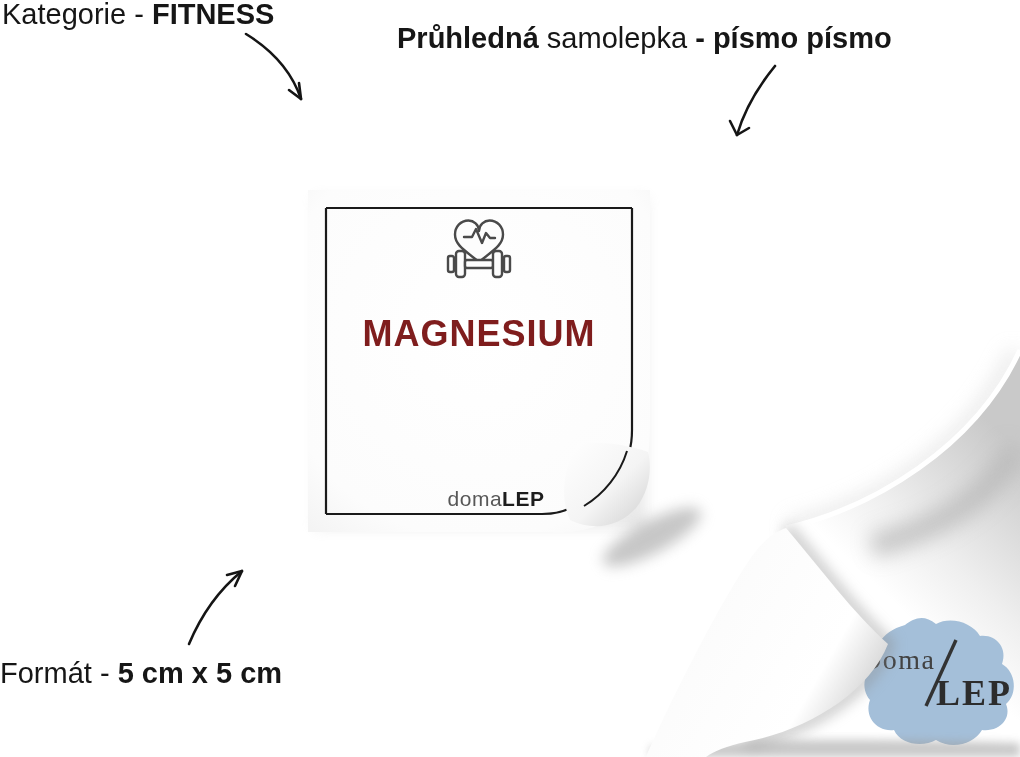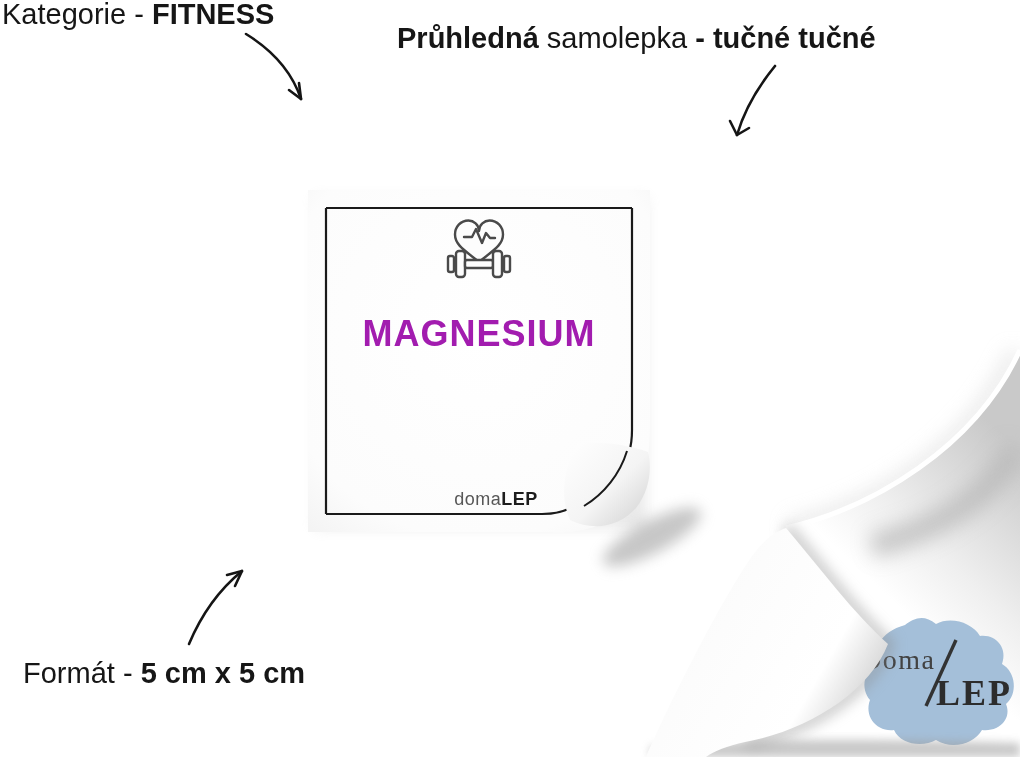"- tučné tučné" b { text: tučné tučné -> písmo písmo }
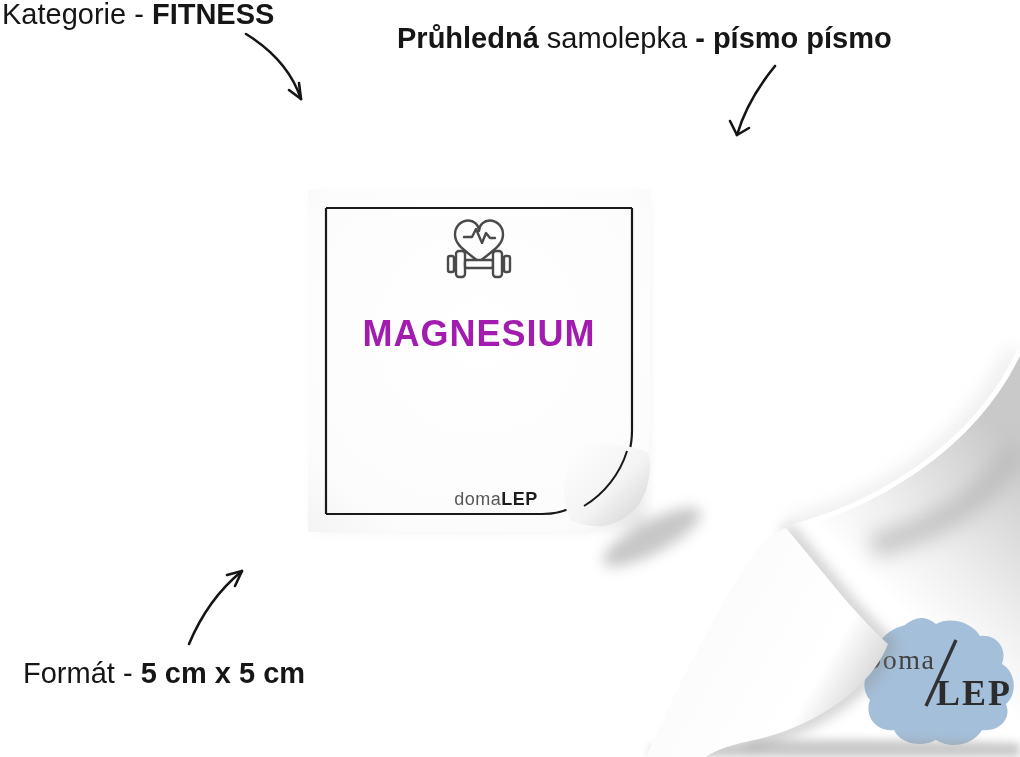"MAGNESIUM" .sticker-title { color: #a21caf -> #7f1d1d }
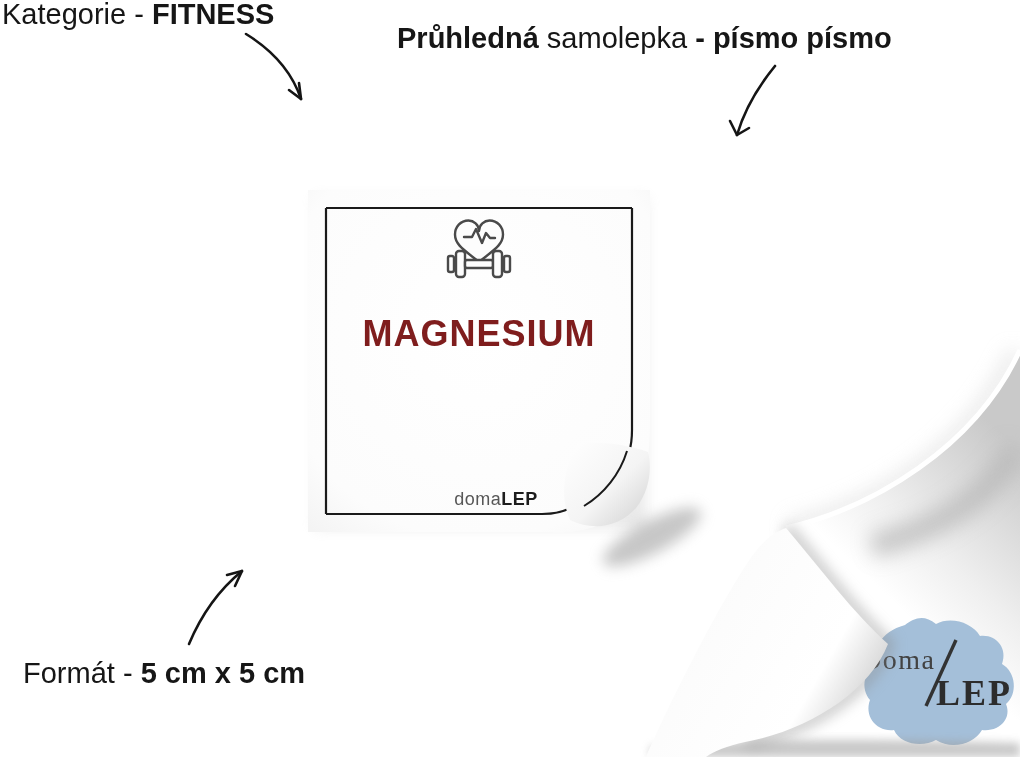"domaLEP" .sticker-brand { font-size: 18px -> 21px }
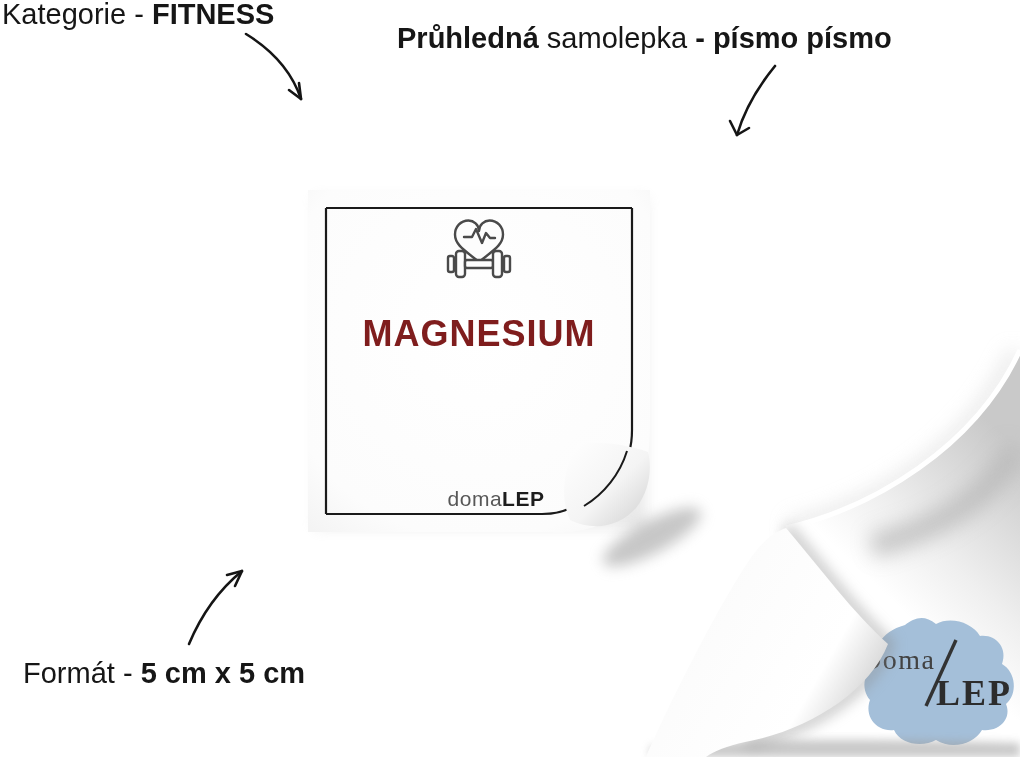"Formát - 5 cm x" .note-format { margin-left: 23px -> none }
